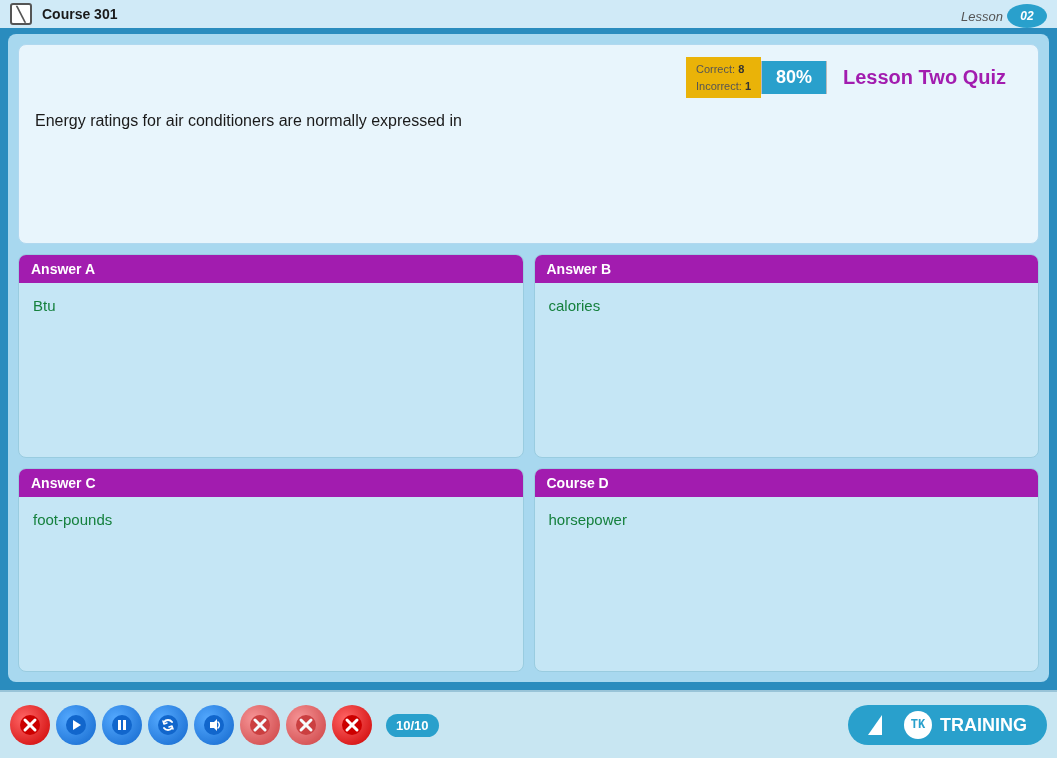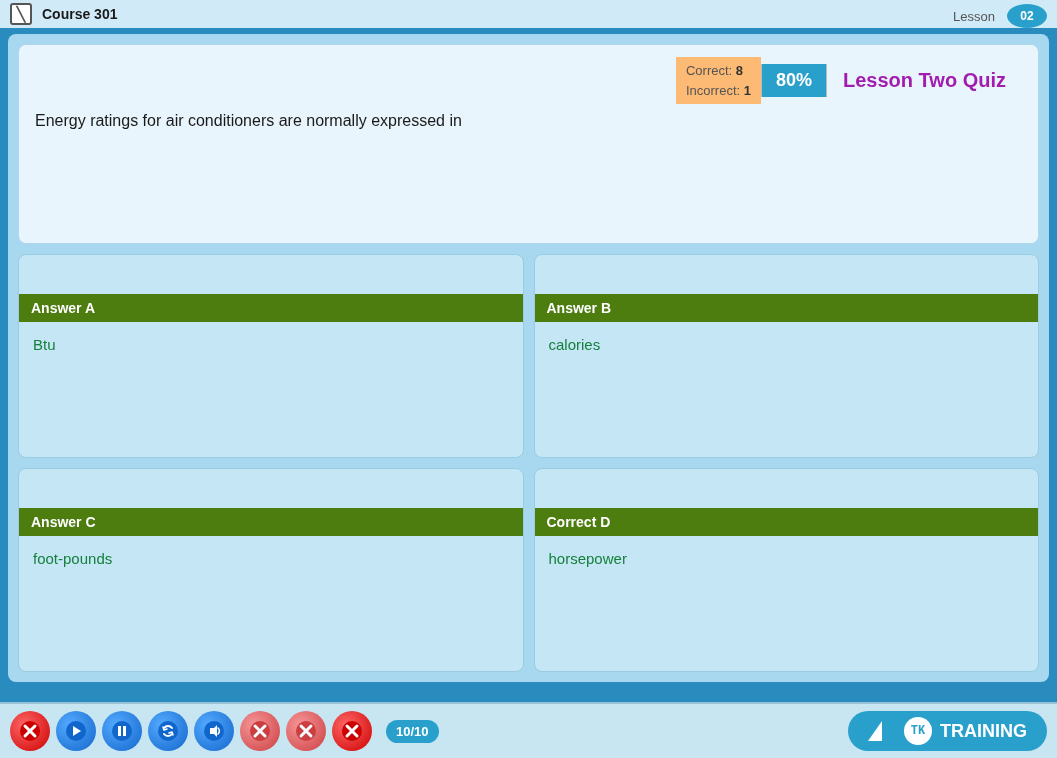"Lesson" .lesson-badge { font-style: none -> italic; gap: 12px -> 4px }
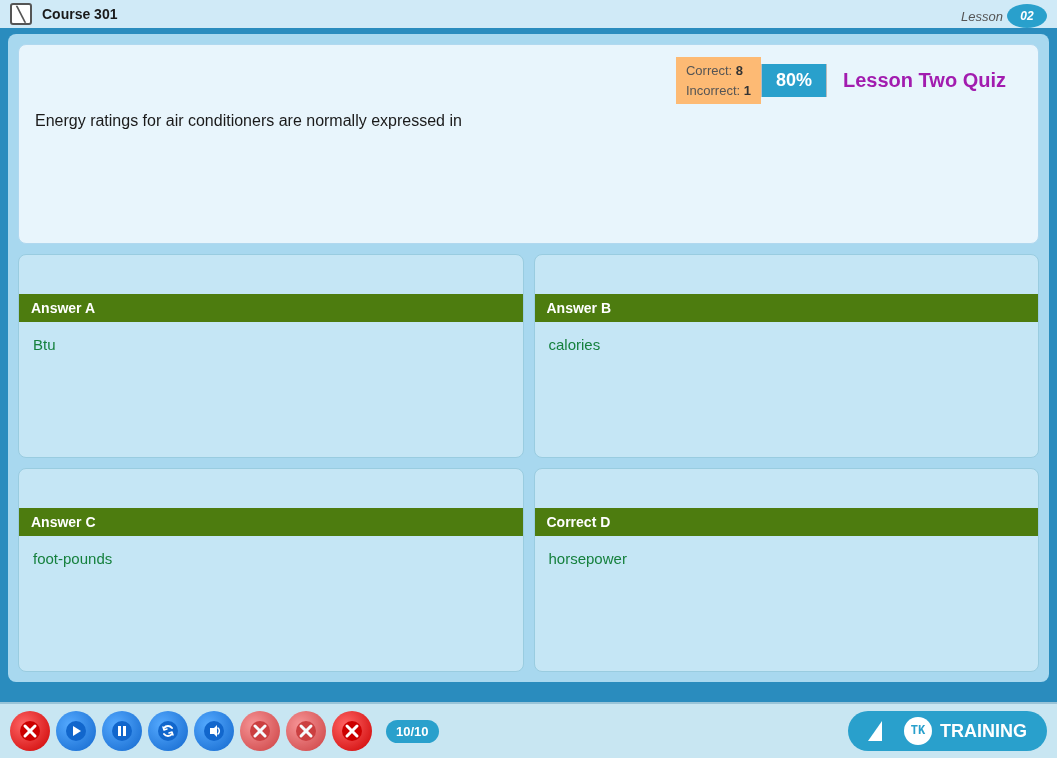"Correct: 8" .stats-box { background: #fdba74 -> #eab308; font-size: 13px -> 11px }
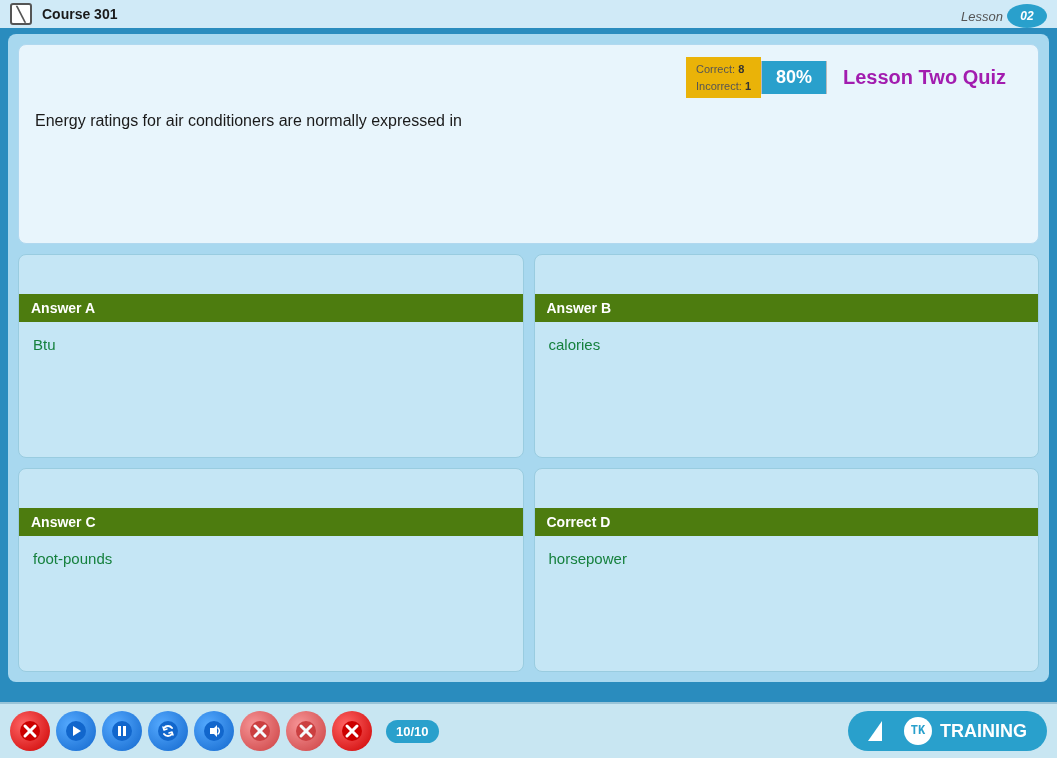"Answer A" .answer-header { background: #4d7c0f -> #a21caf; margin-top: 39px -> none }
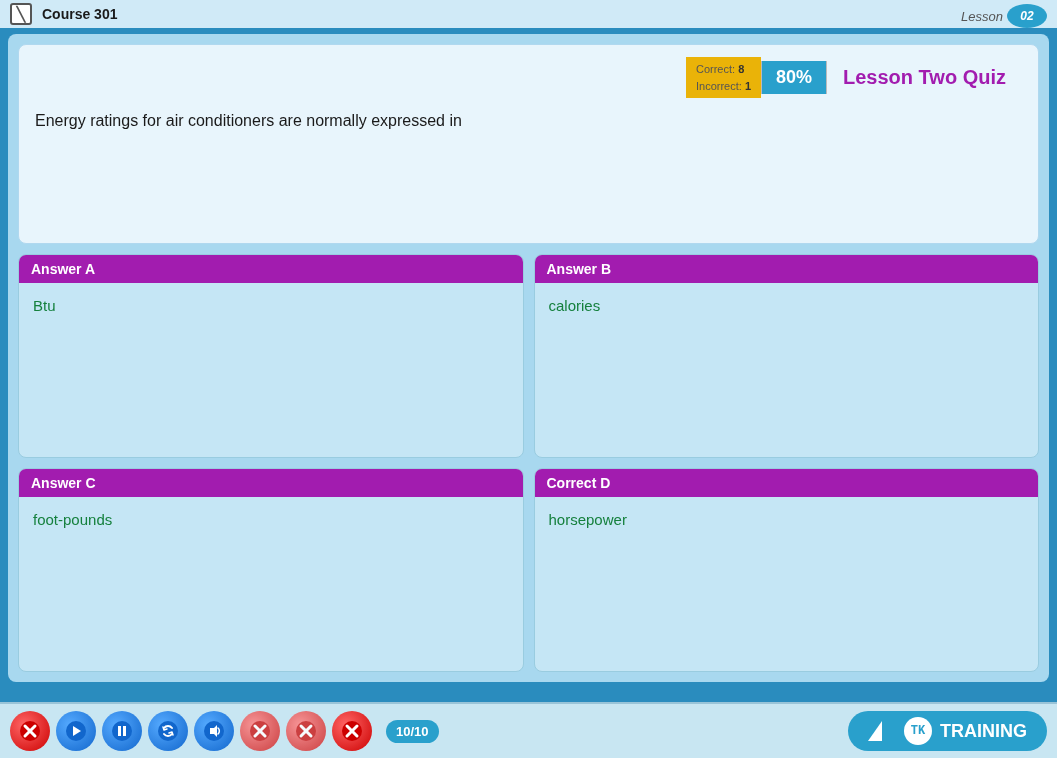"Correct D" div.answer-header { text: Correct -> Course }
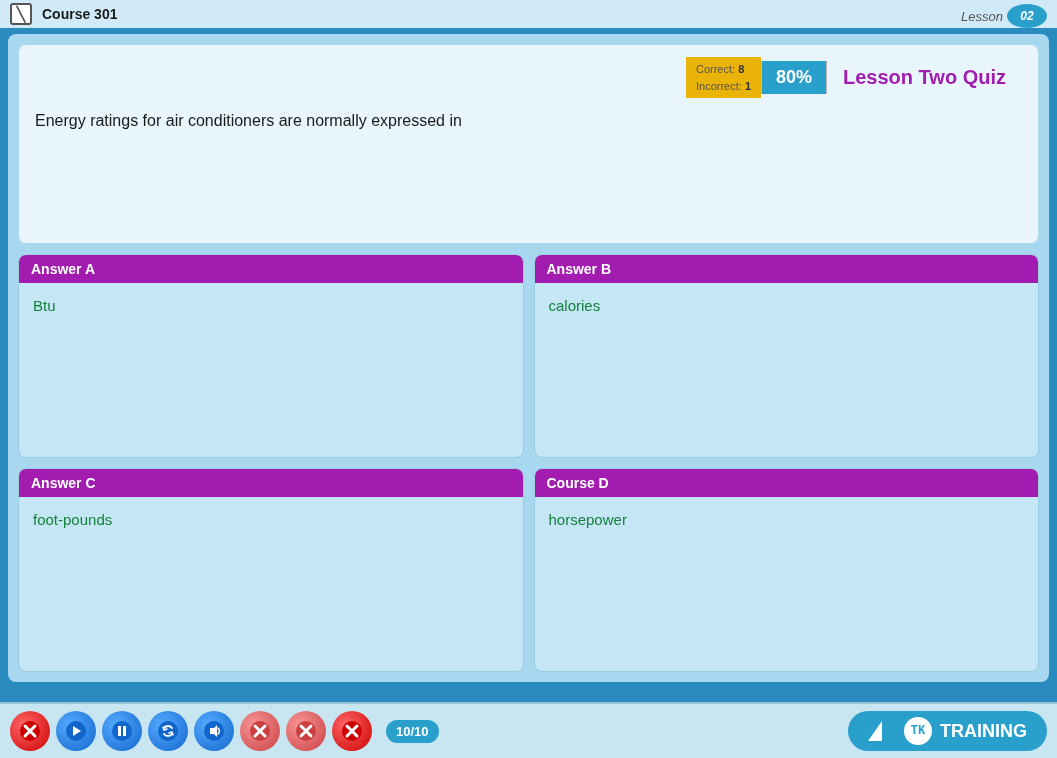"10/10" .bottom-bar { height: 56px -> 68px }
